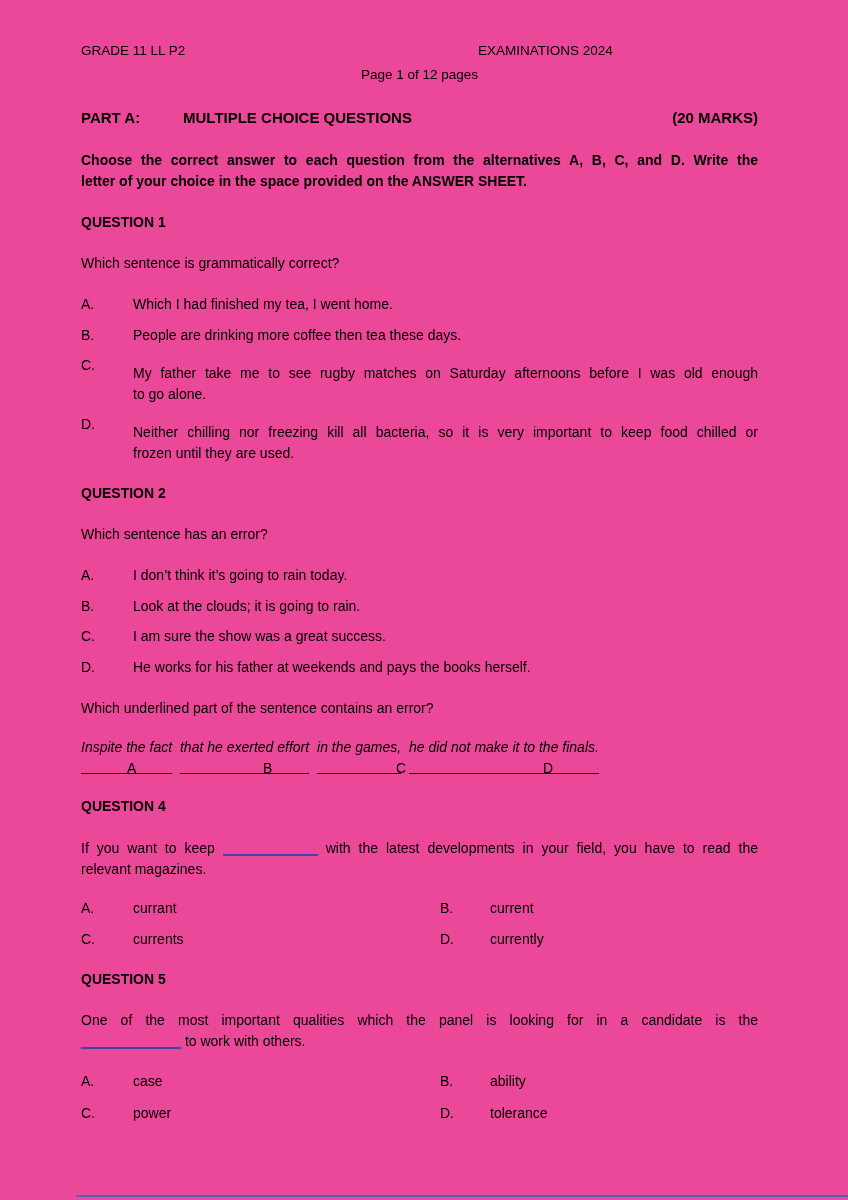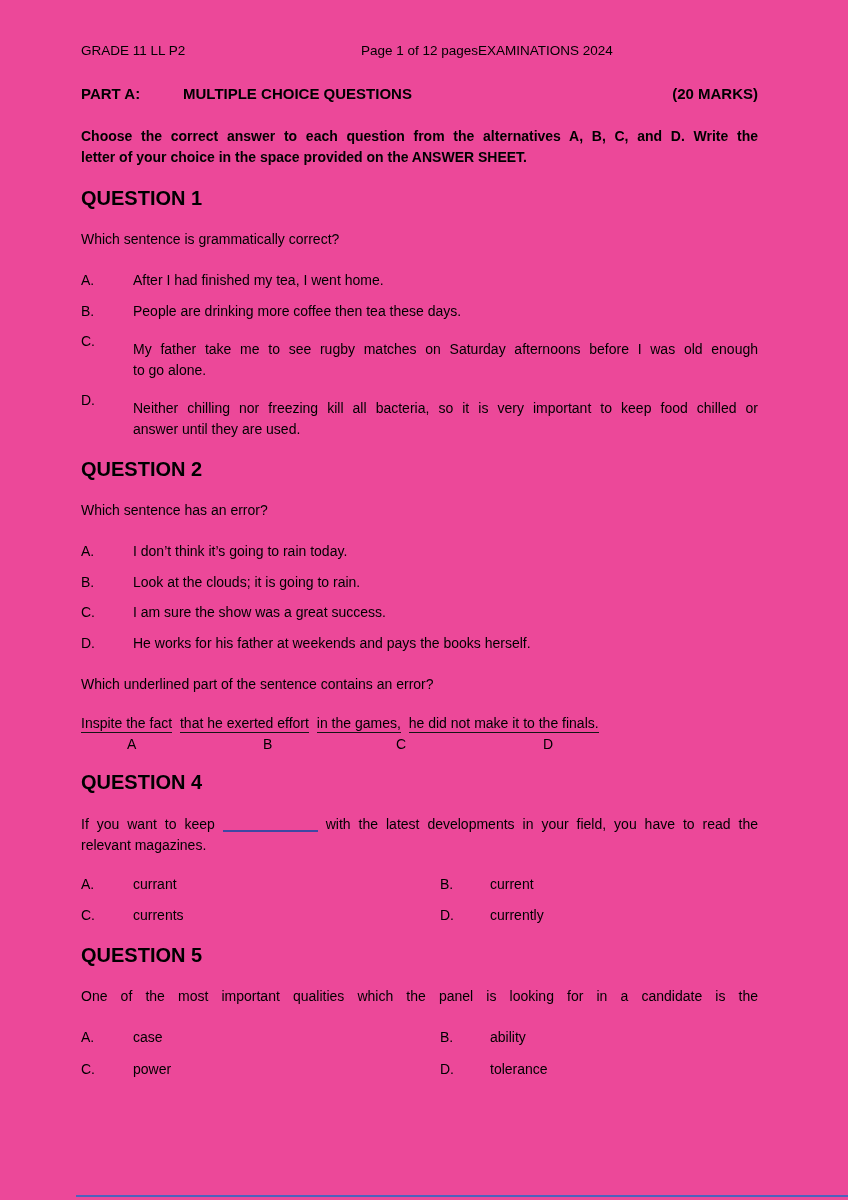"Page 1 of 12 pages" .hdr .hc { margin-top: none -> 24px }
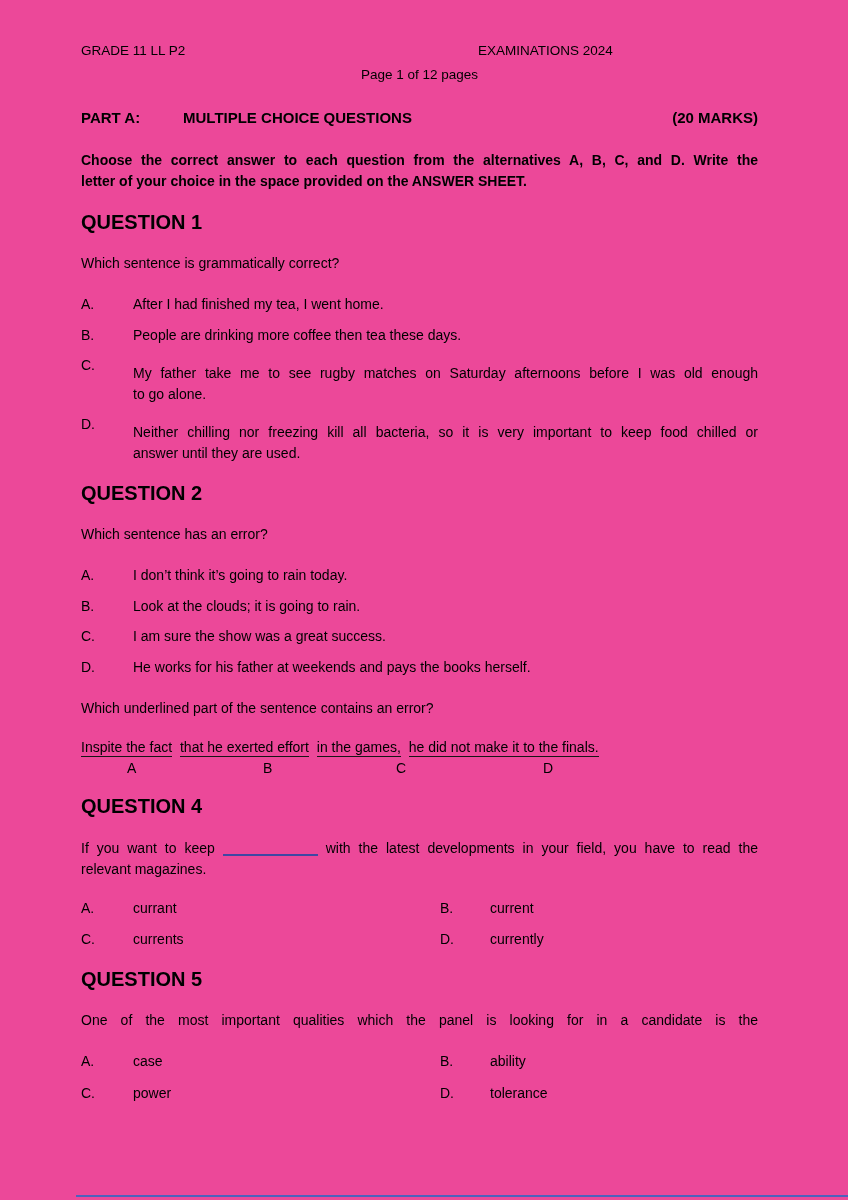"QUESTION 1" .qh { font-size: 20px -> 14px }
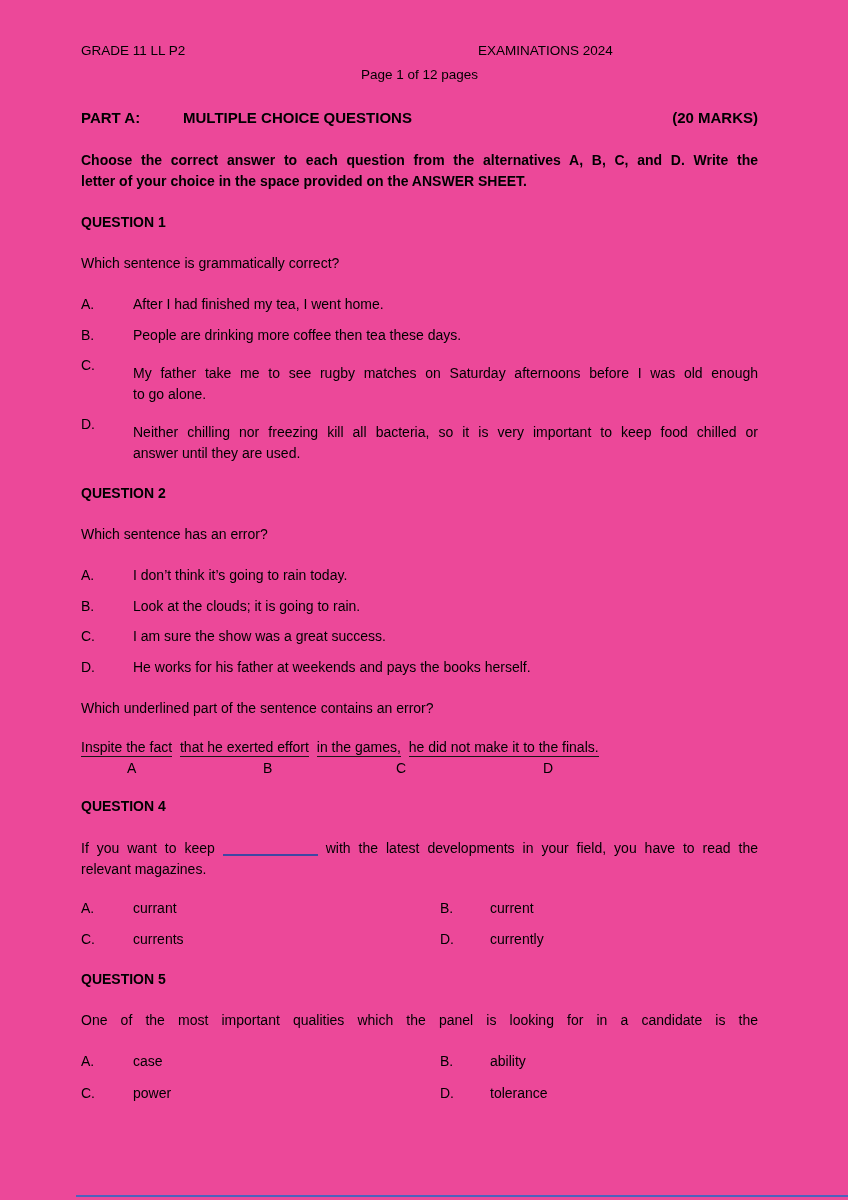"After I had finished my" div { text: After -> Which }
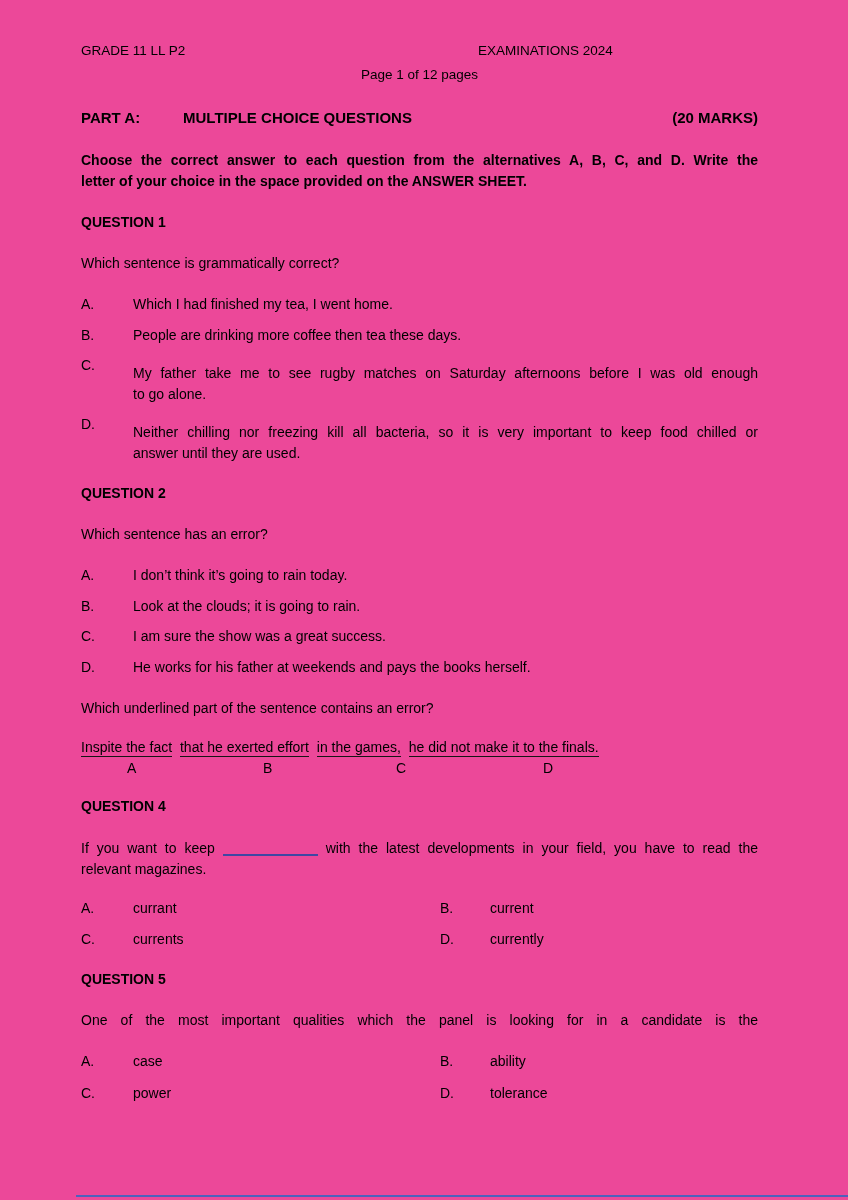"answer until they are used." div { text: answer -> frozen }
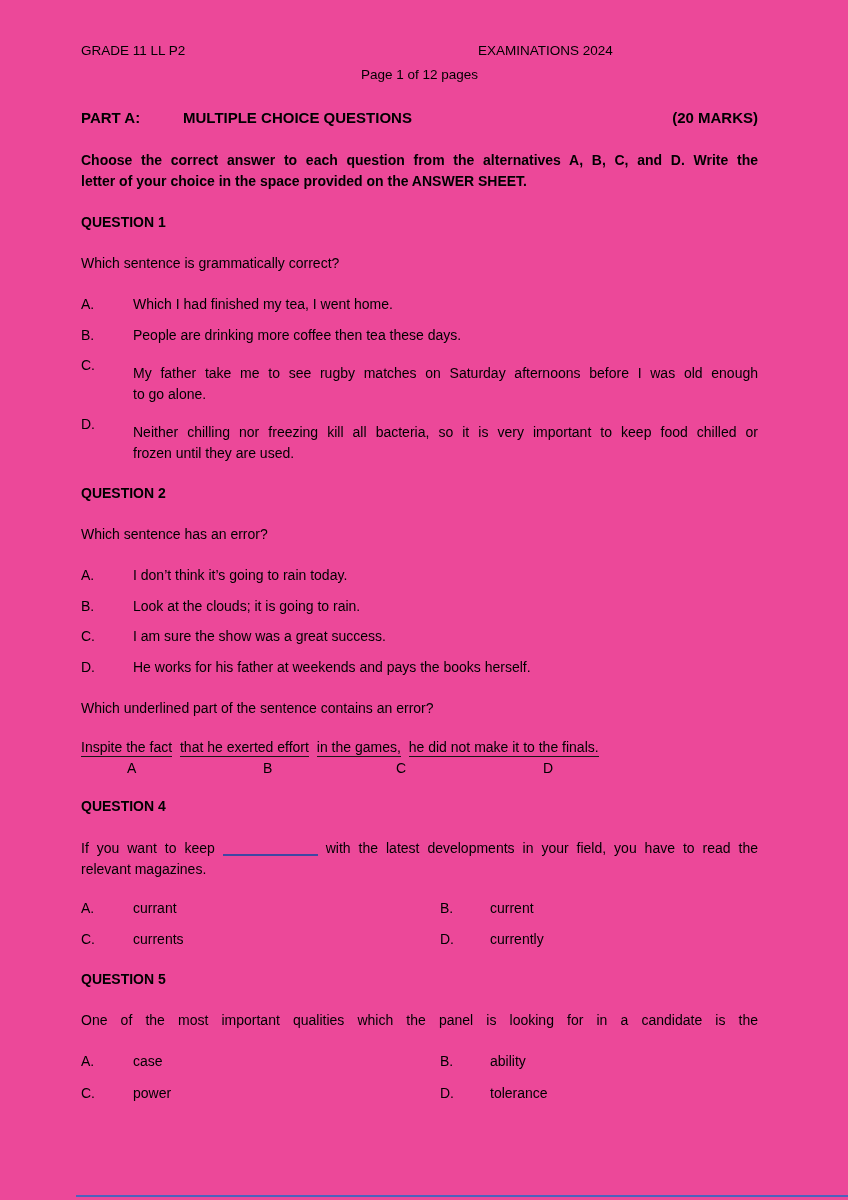"Inspite the fact" .useg { font-style: none -> italic; padding-bottom: 1px -> 18px }
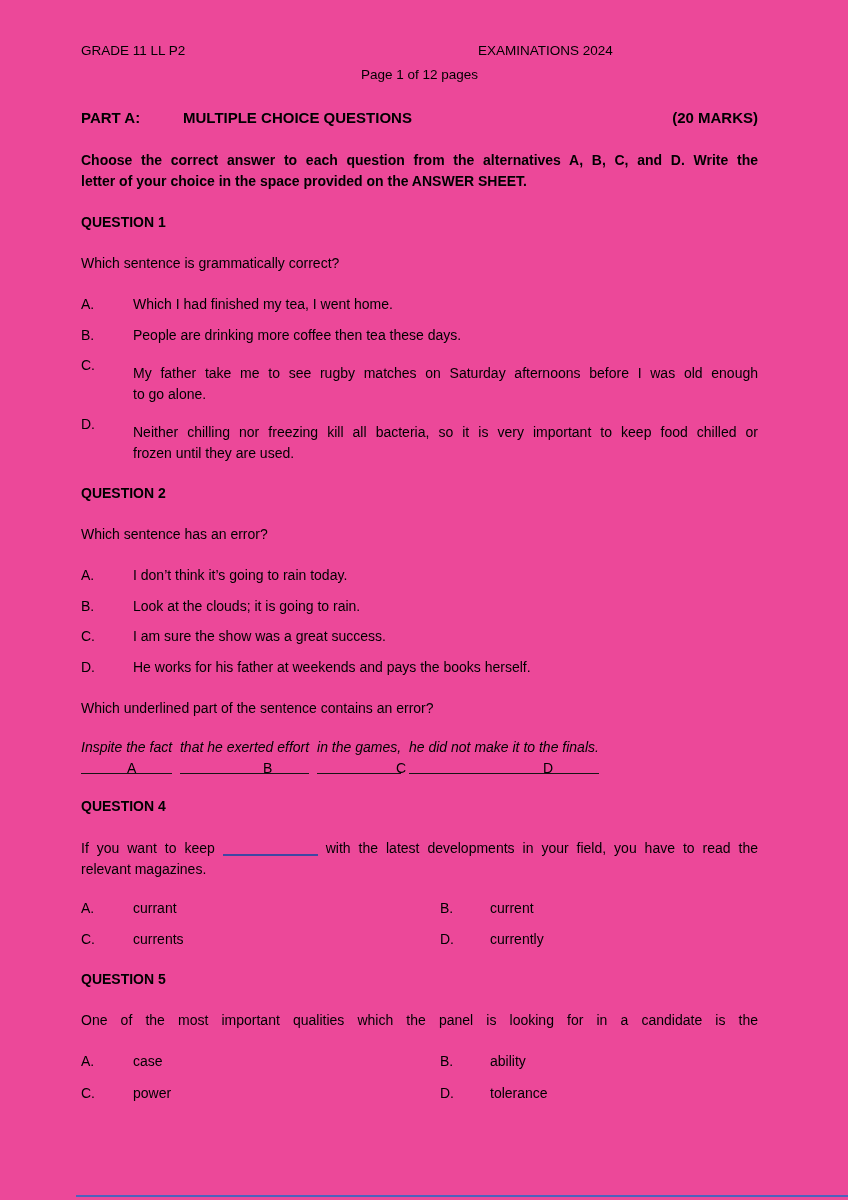"to work with others." p.qt2 { html: none -> <p> <span></span> <span>to work with others.</span> </p> }
